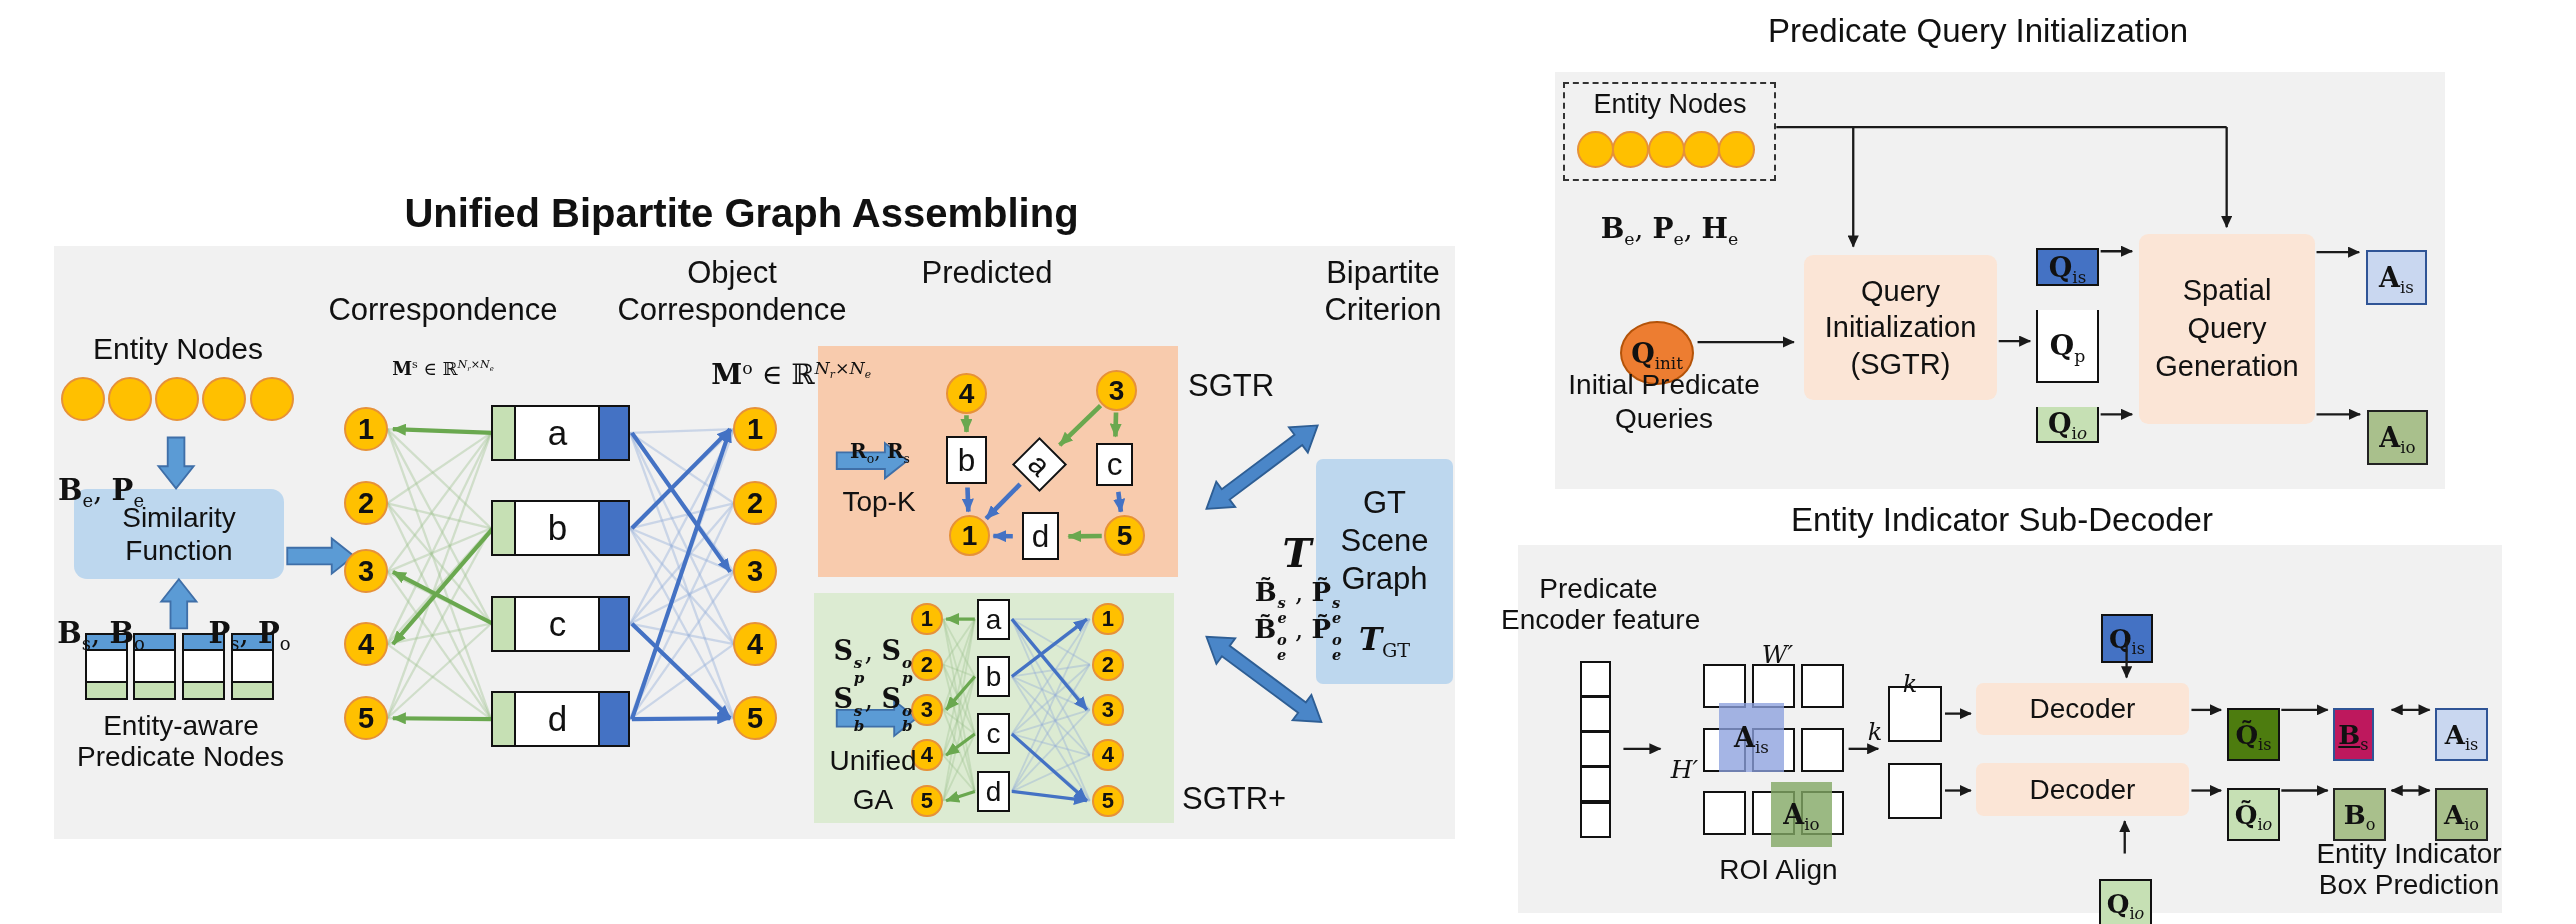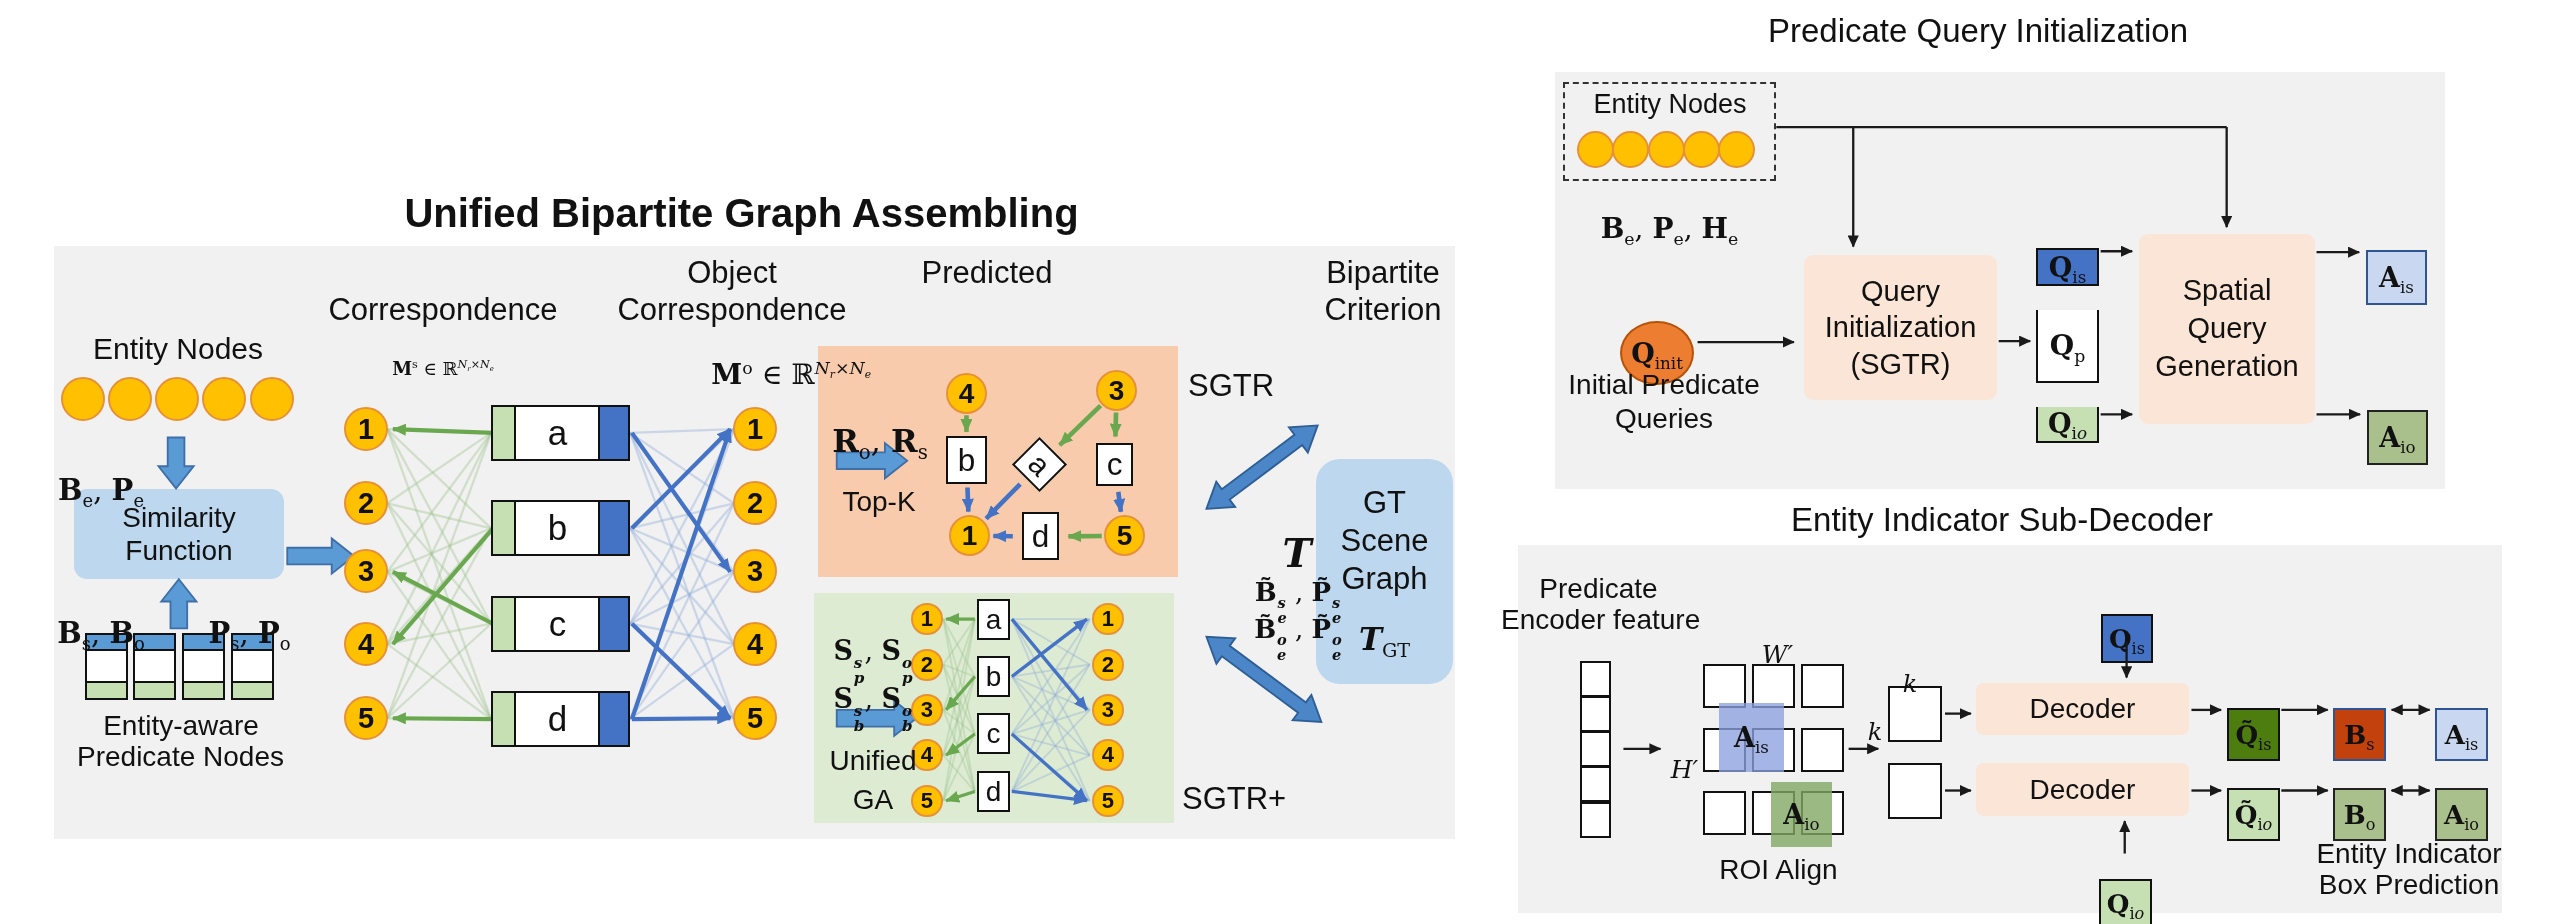"Ro, Rs" div.lbl { font-size: 32px -> 20px; top: 400px -> 416px }
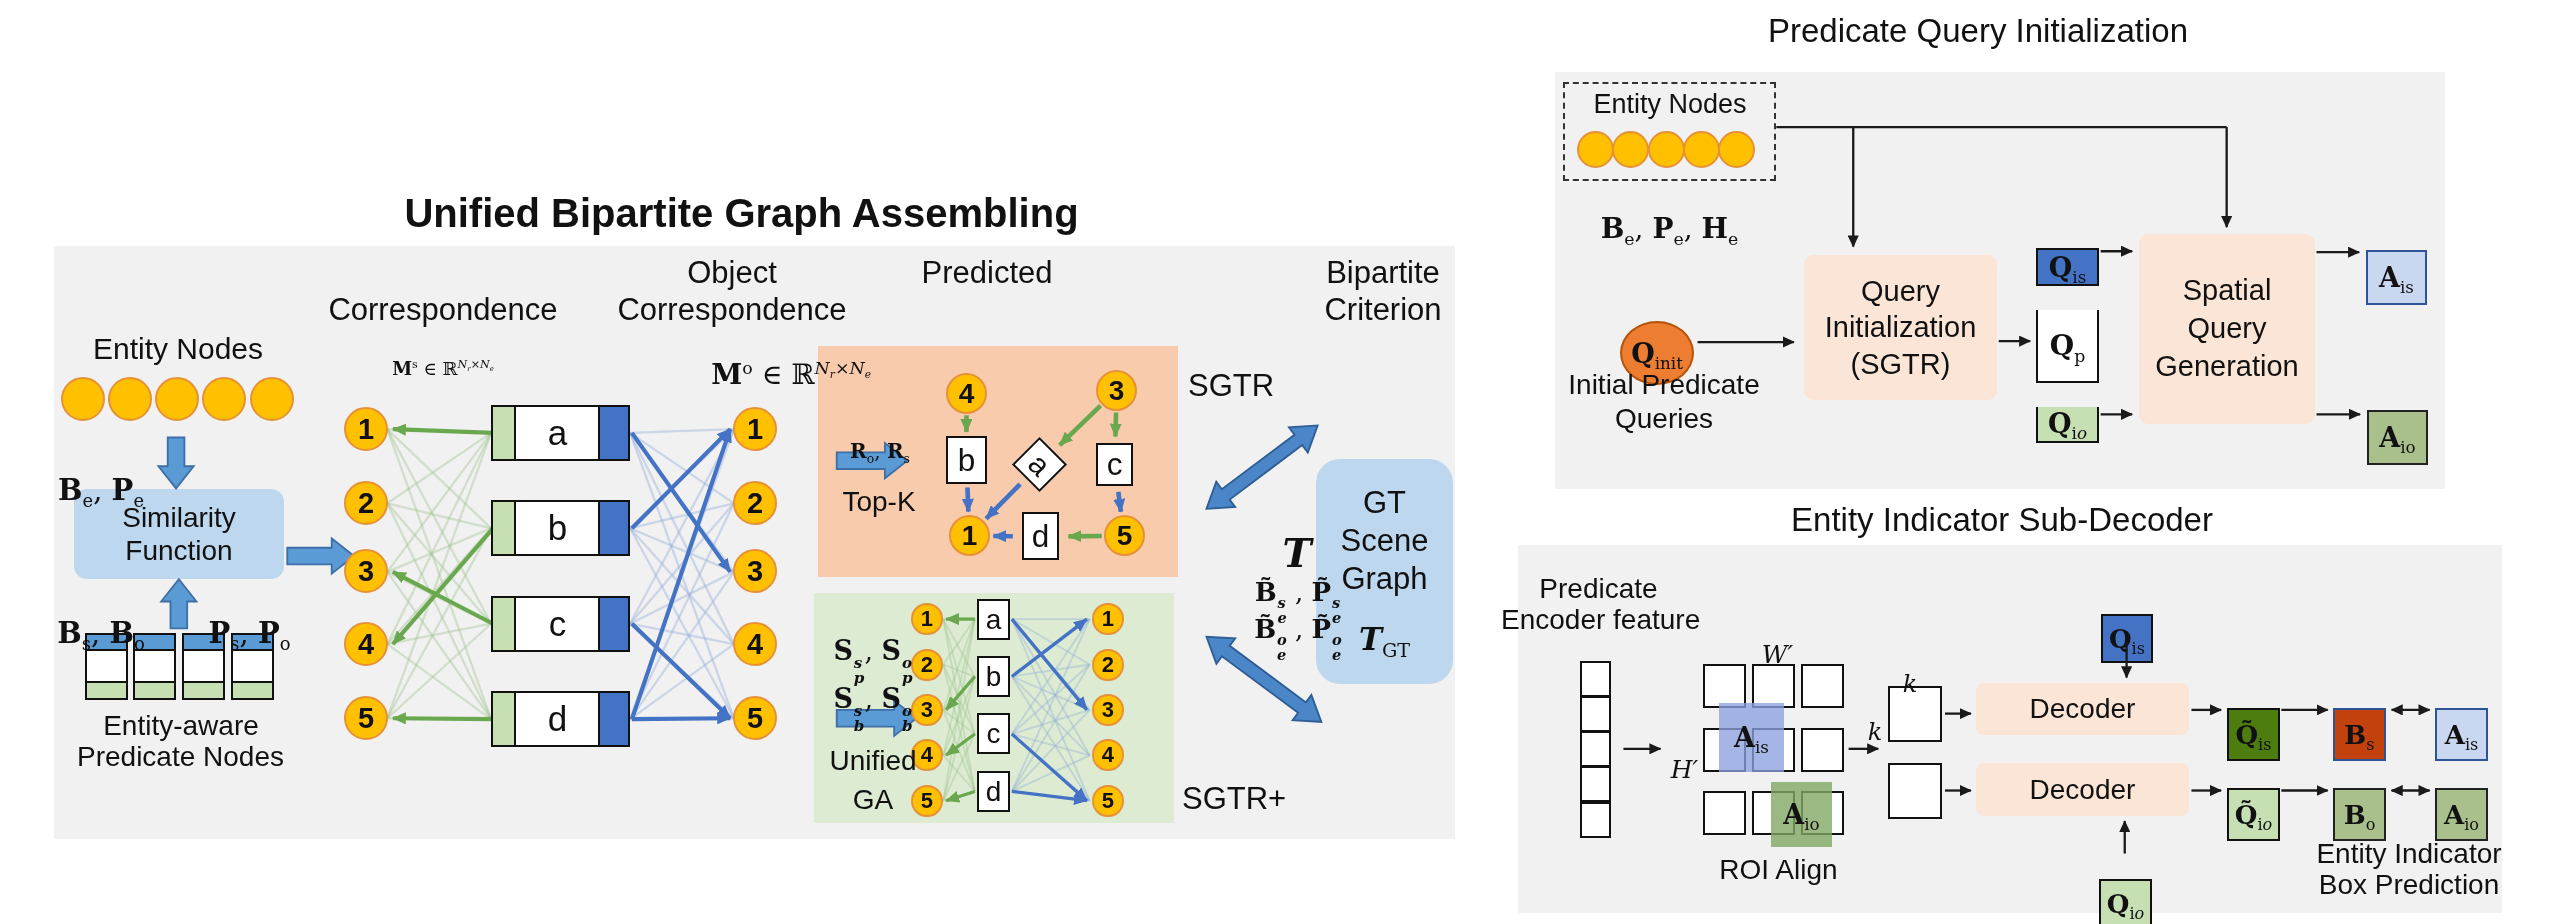"GT" div.box { border-radius: 24px -> 7px }
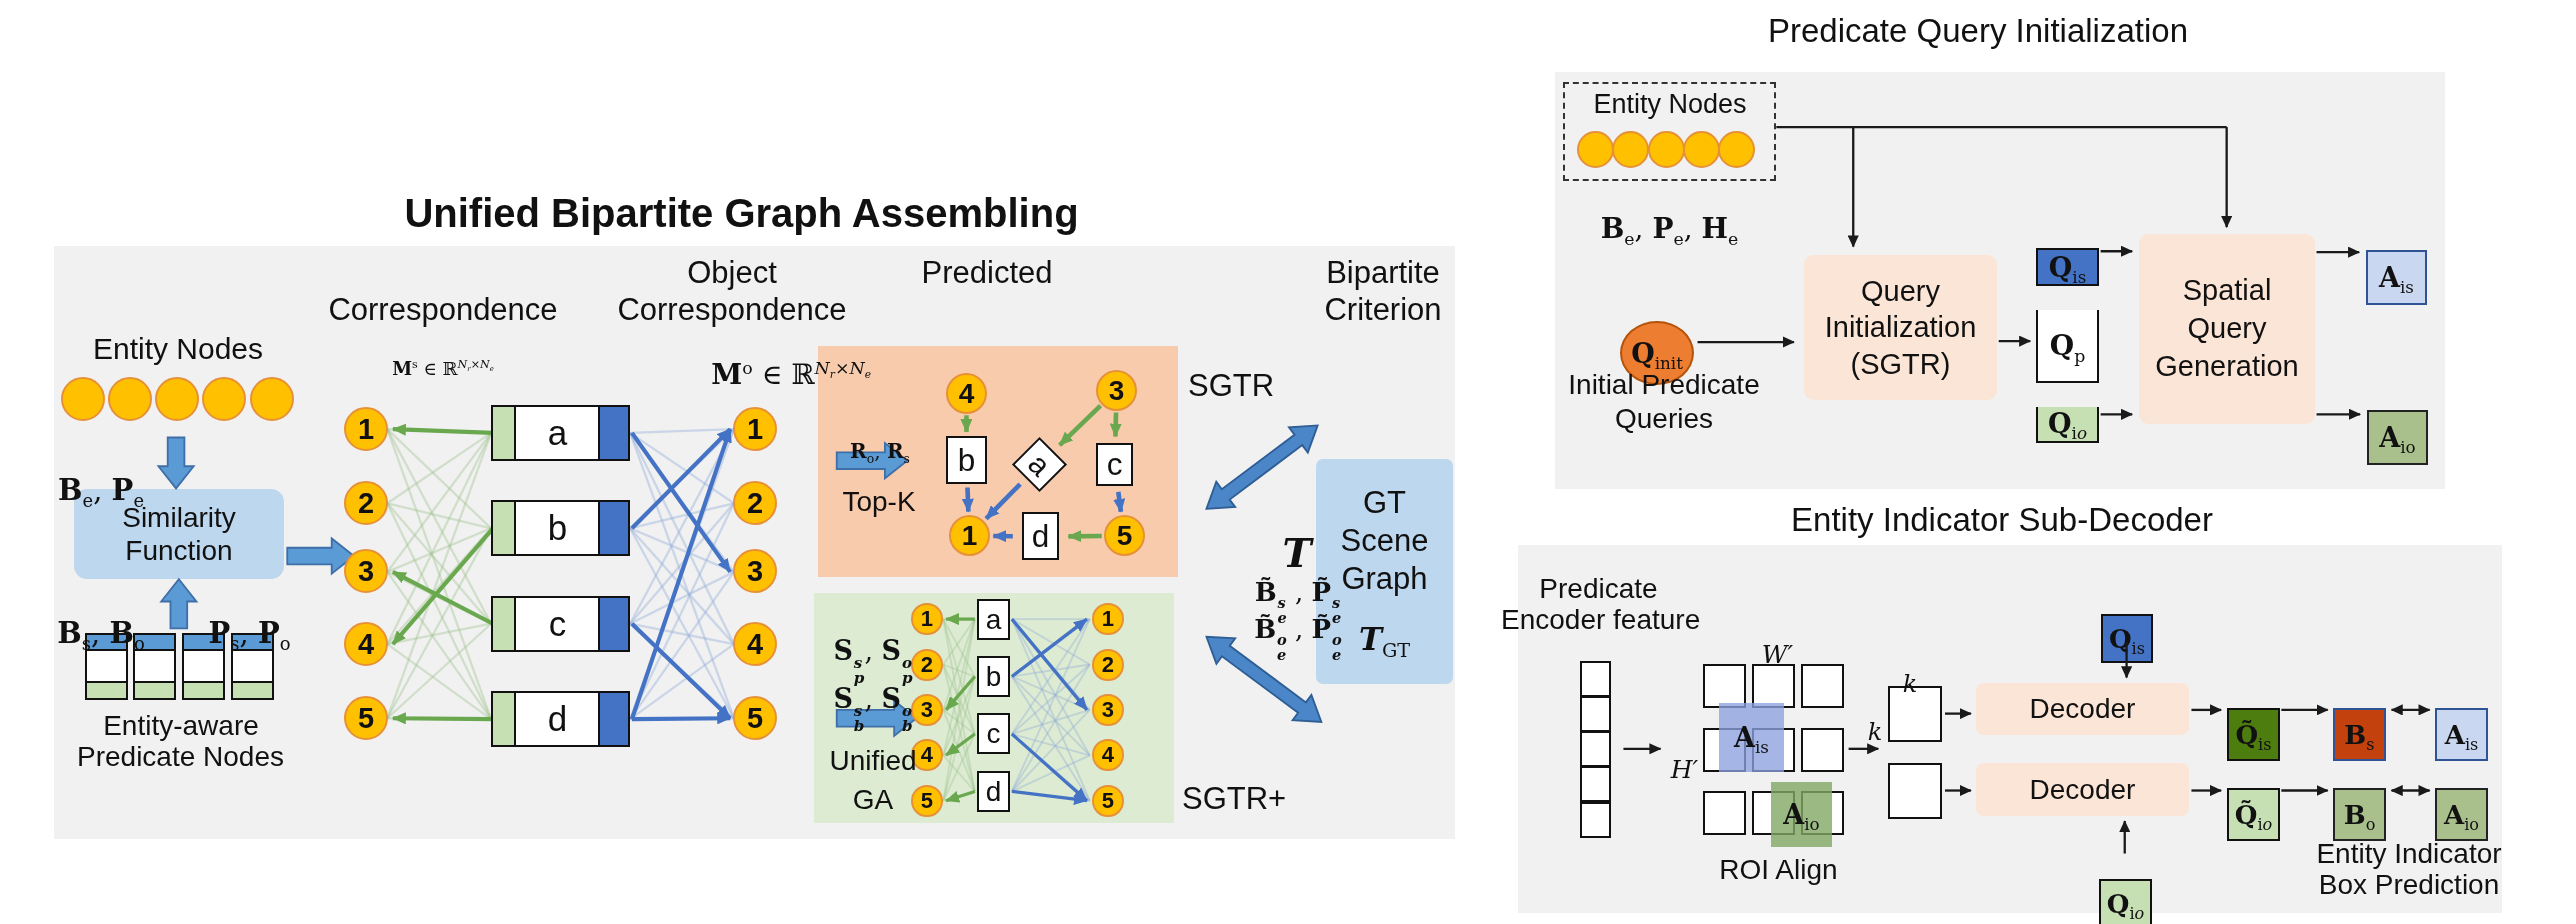"Bs" div.box { background: #c2410c -> #be185d; text-decoration: none -> underline; width: 53px -> 41px }
